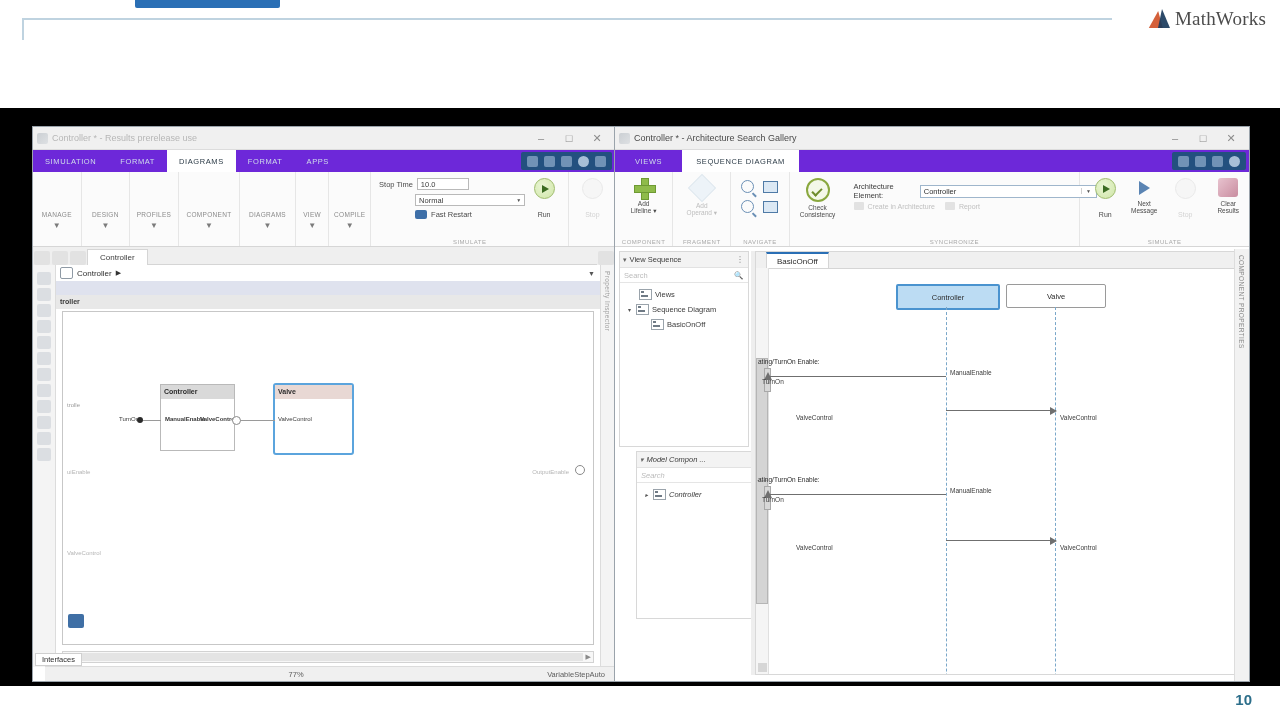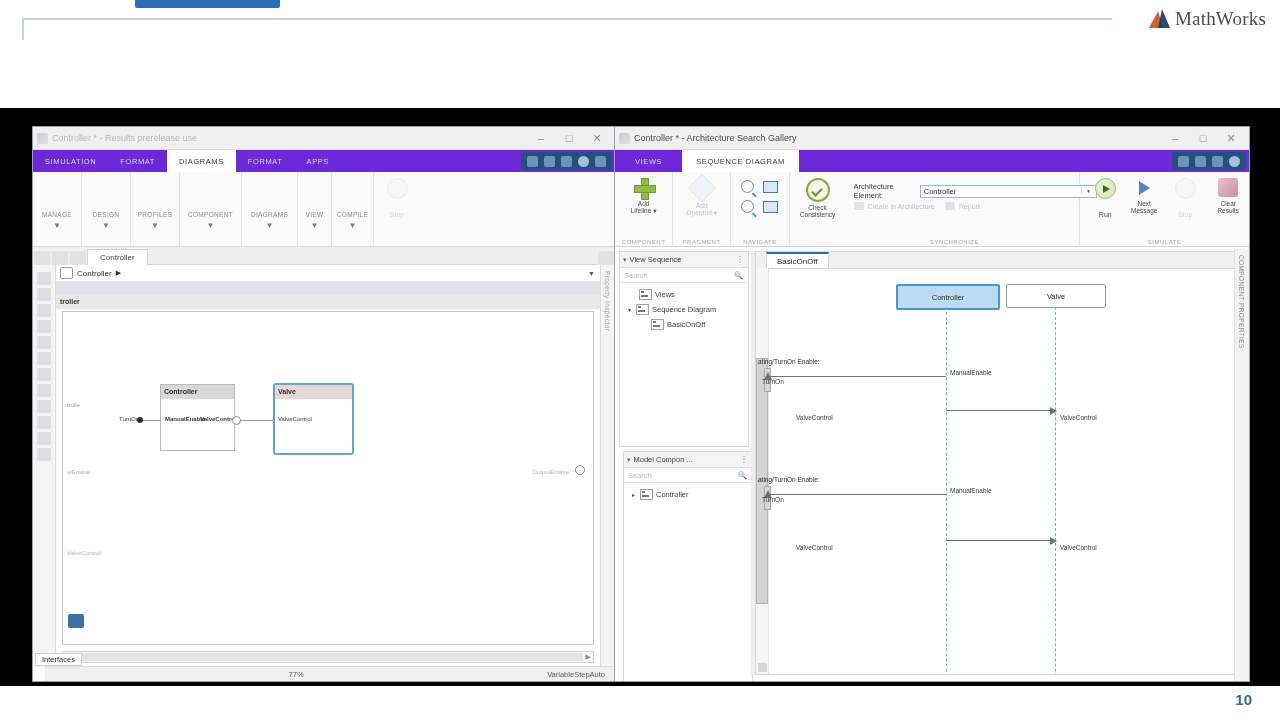"Stop Time" div.rgroup { html: none -> <div> <div> <div>Stop Time</div> <div>10.0</div> </div> <div> <span>Normal</span> </div> <div> <div></div> <span>Fast Restart</span> </div> <div> <div></div> <div>Run</div> </div> <div>SIMULATE</div> </div> }
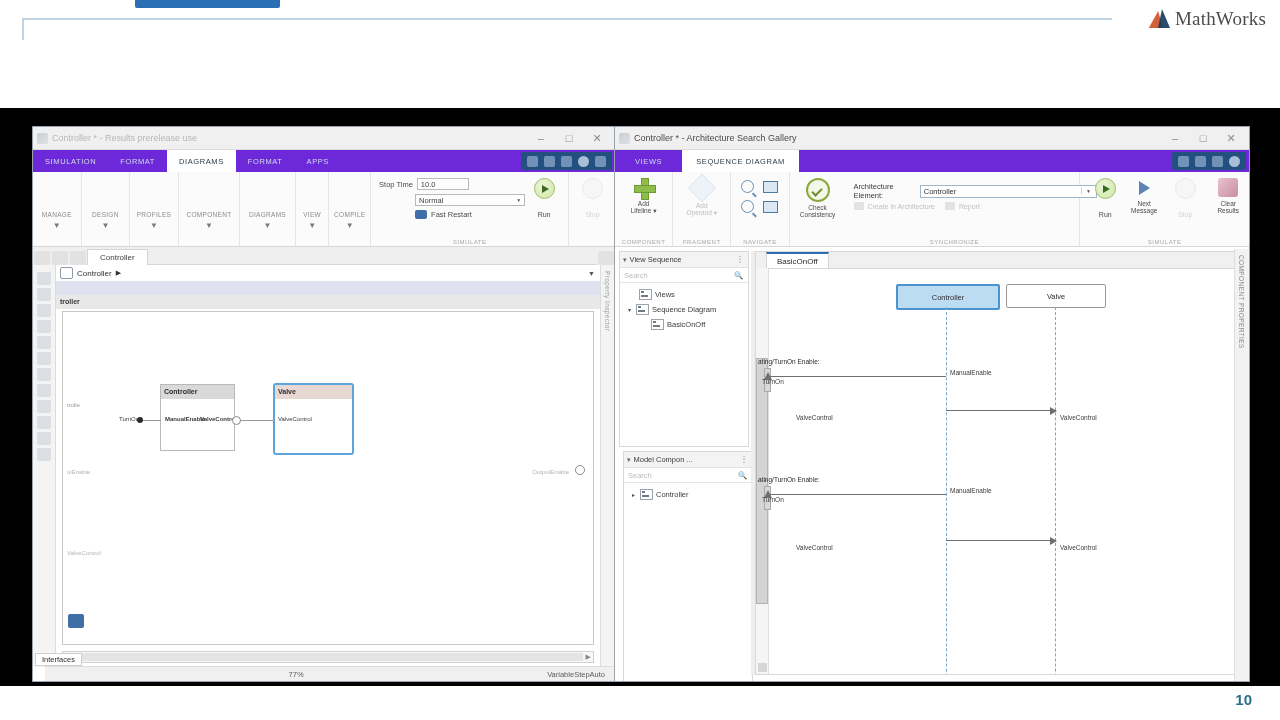"Model Compon ..." div.panel { font-style: none -> italic; height: 270px -> 168px; left: 8px -> 21px }
